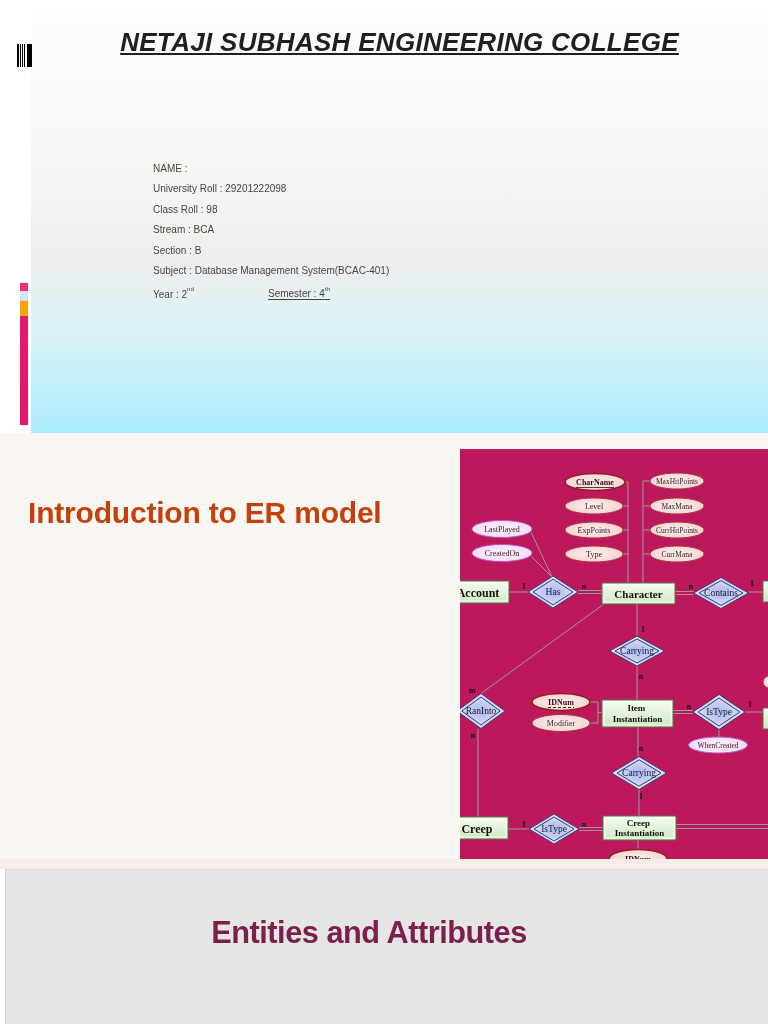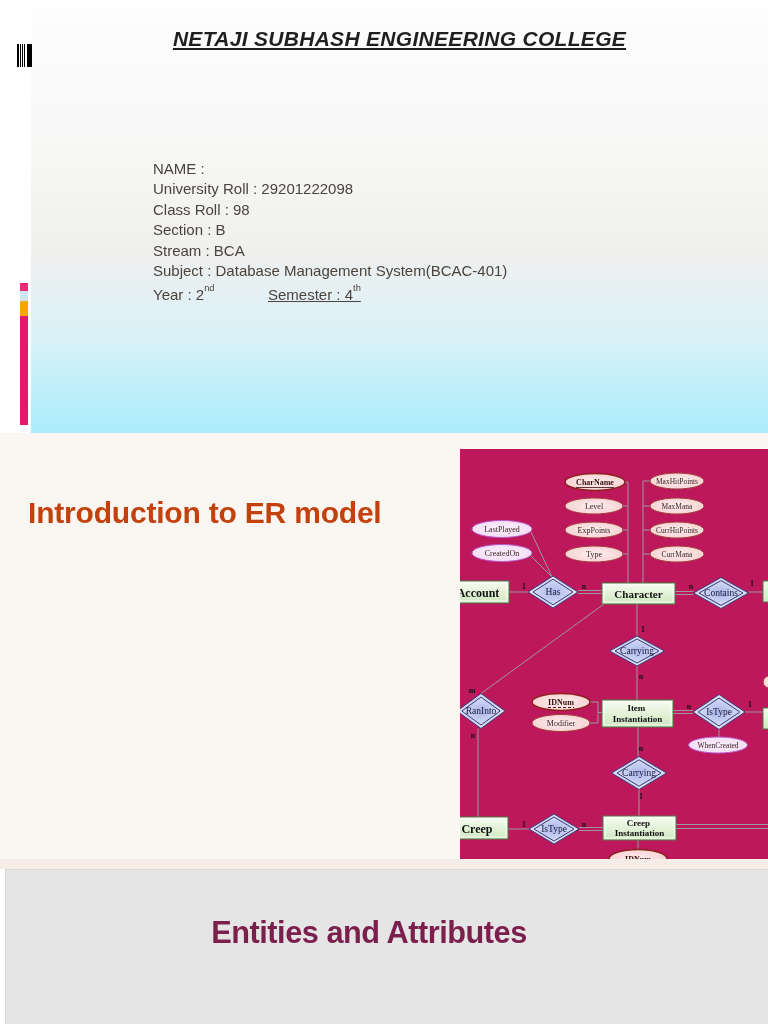"NETAJI SUBHASH ENGINEERING COLLEGE" .slide1-title { font-size: 21px -> 26px }
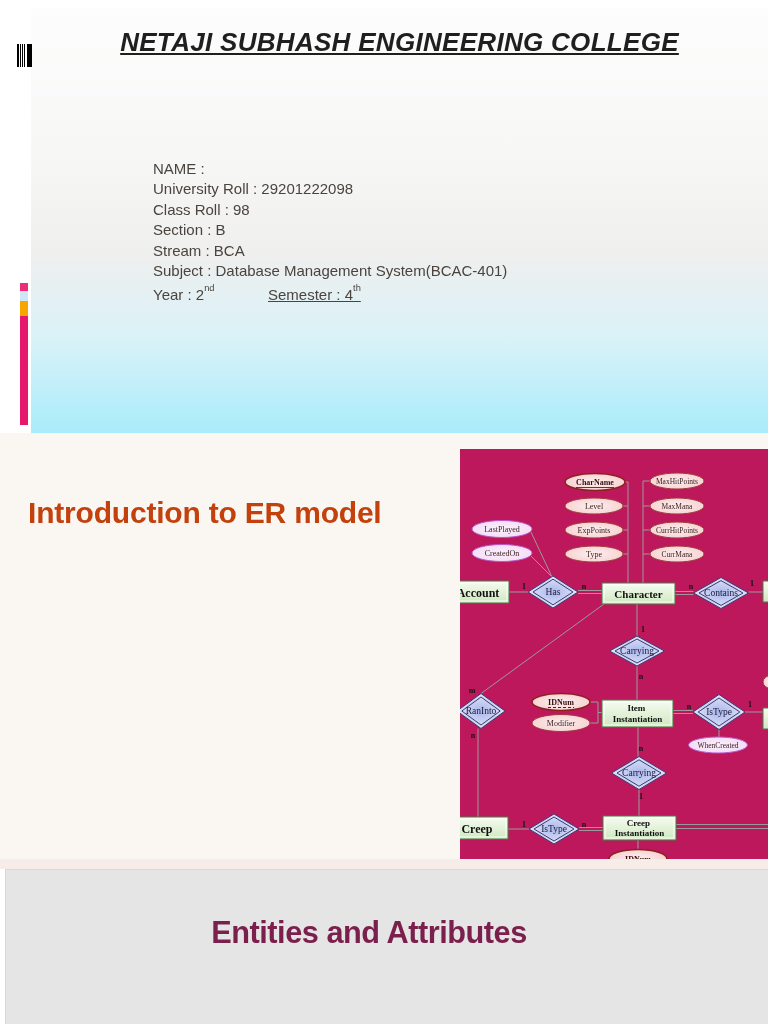"NAME :" .details { font-size: 15px -> 10px }
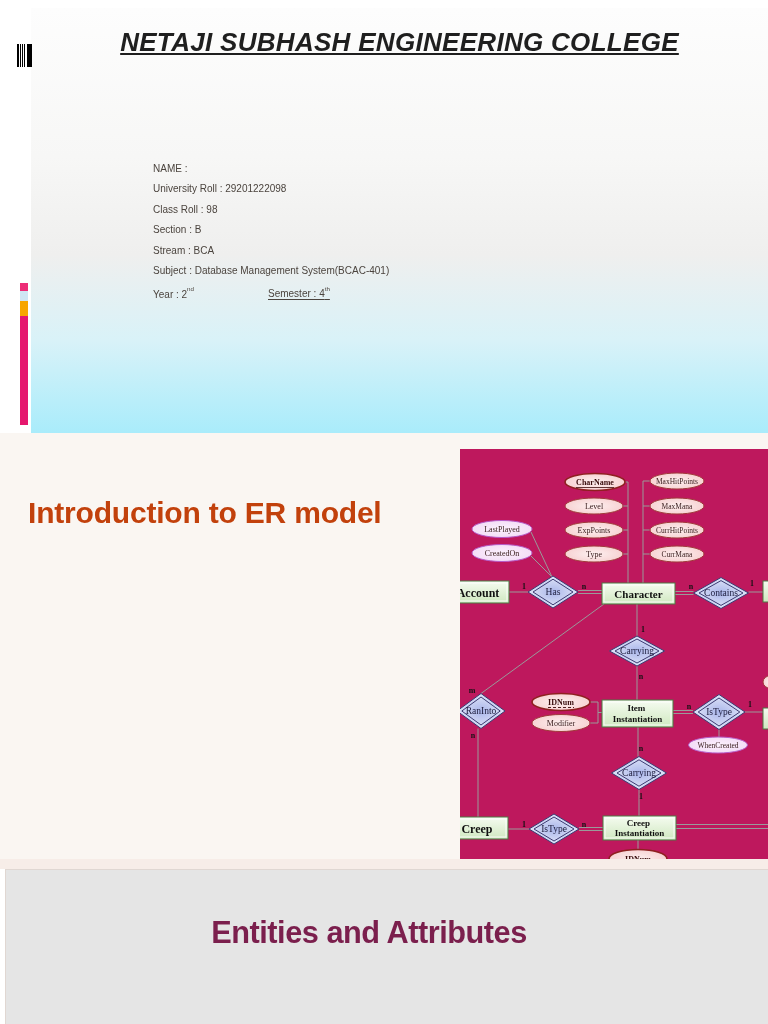"Section : B" div { order: before "Stream : BCA" -> after "Stream : BCA" }
